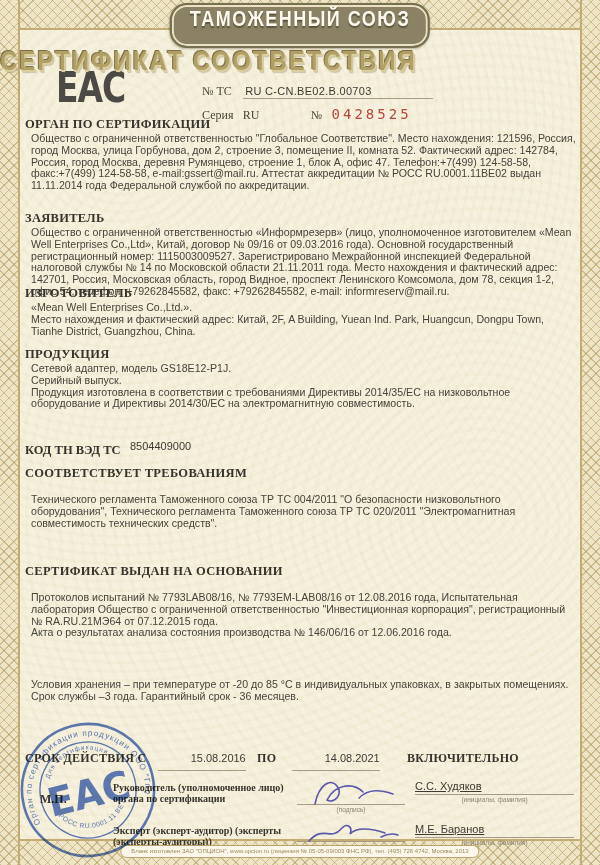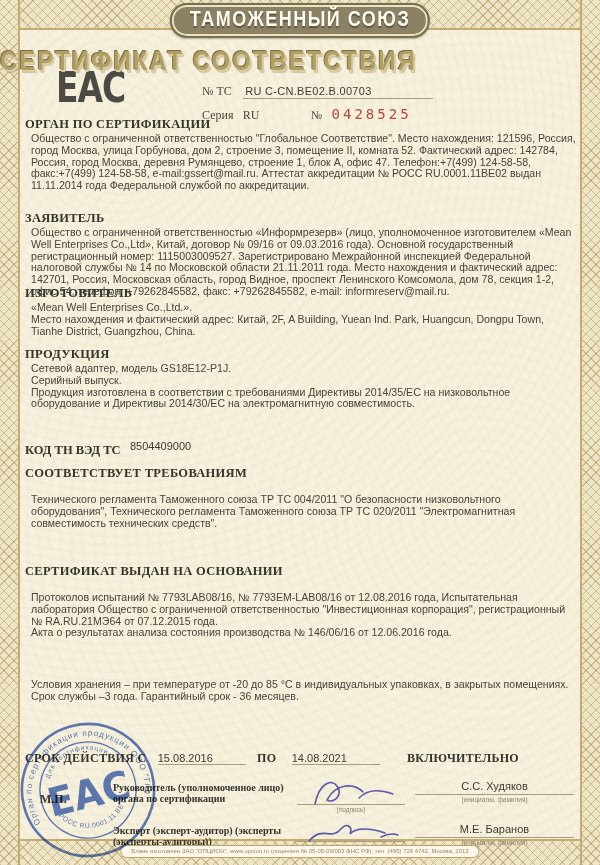"ТАМОЖЕННЫЙ СОЮЗ" .union-banner { padding: 4px 18px 6px -> 4px 18px 16px }
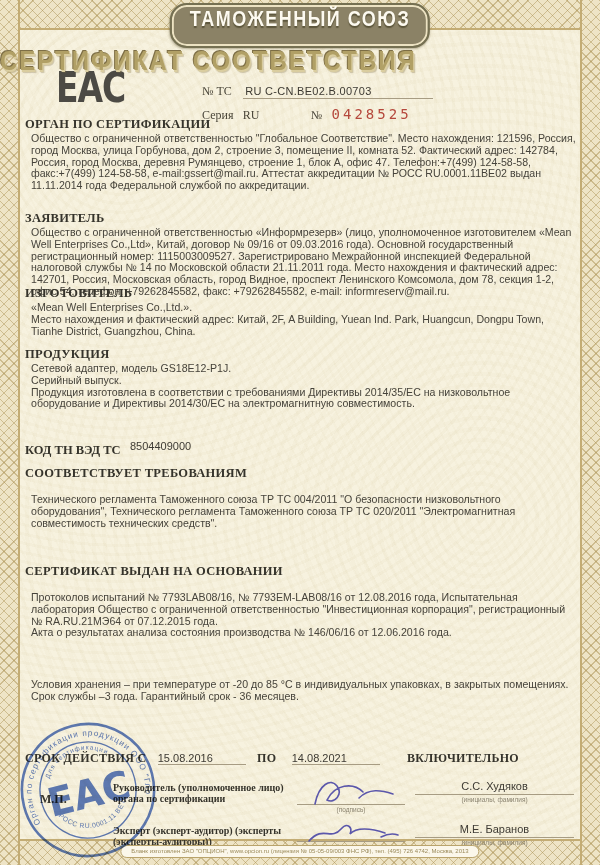"15.08.2016" .validity .vdate { padding-bottom: 0 -> 6px; text-align: left -> right }
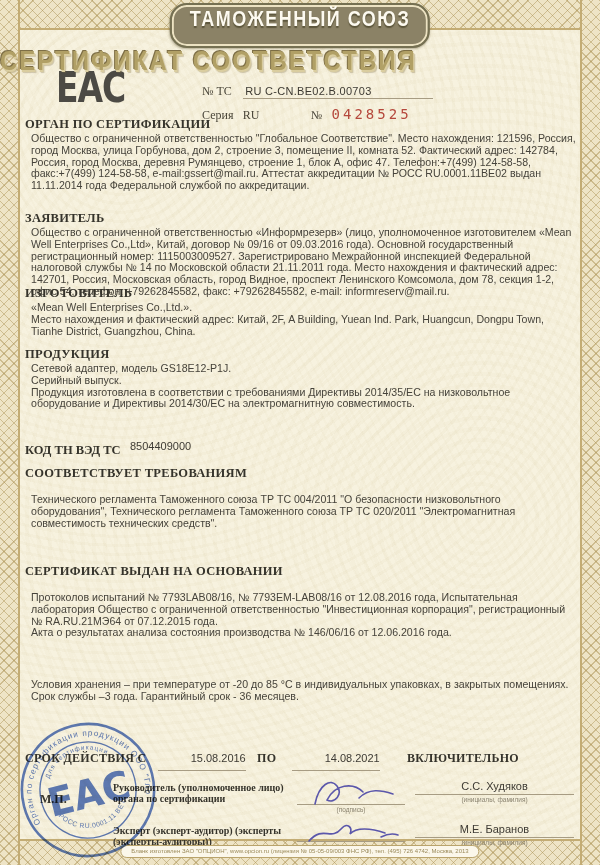"С.С. Худяков" .name-val { text-align: center -> none; text-decoration: none -> underline }
